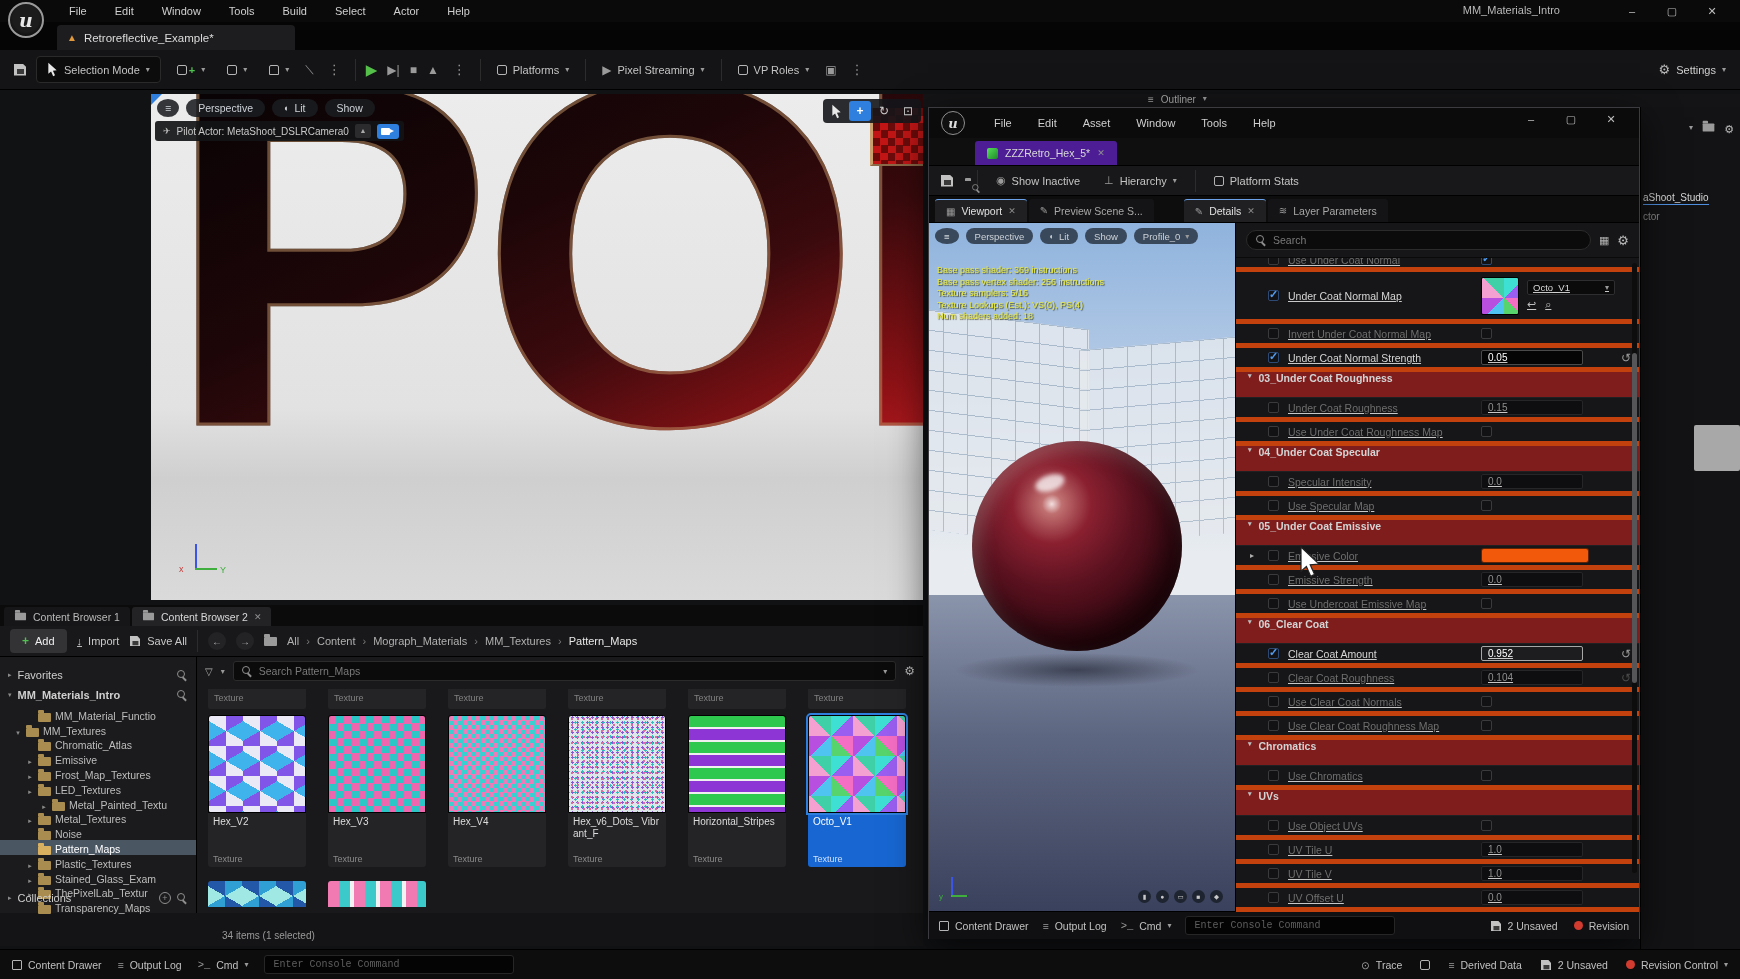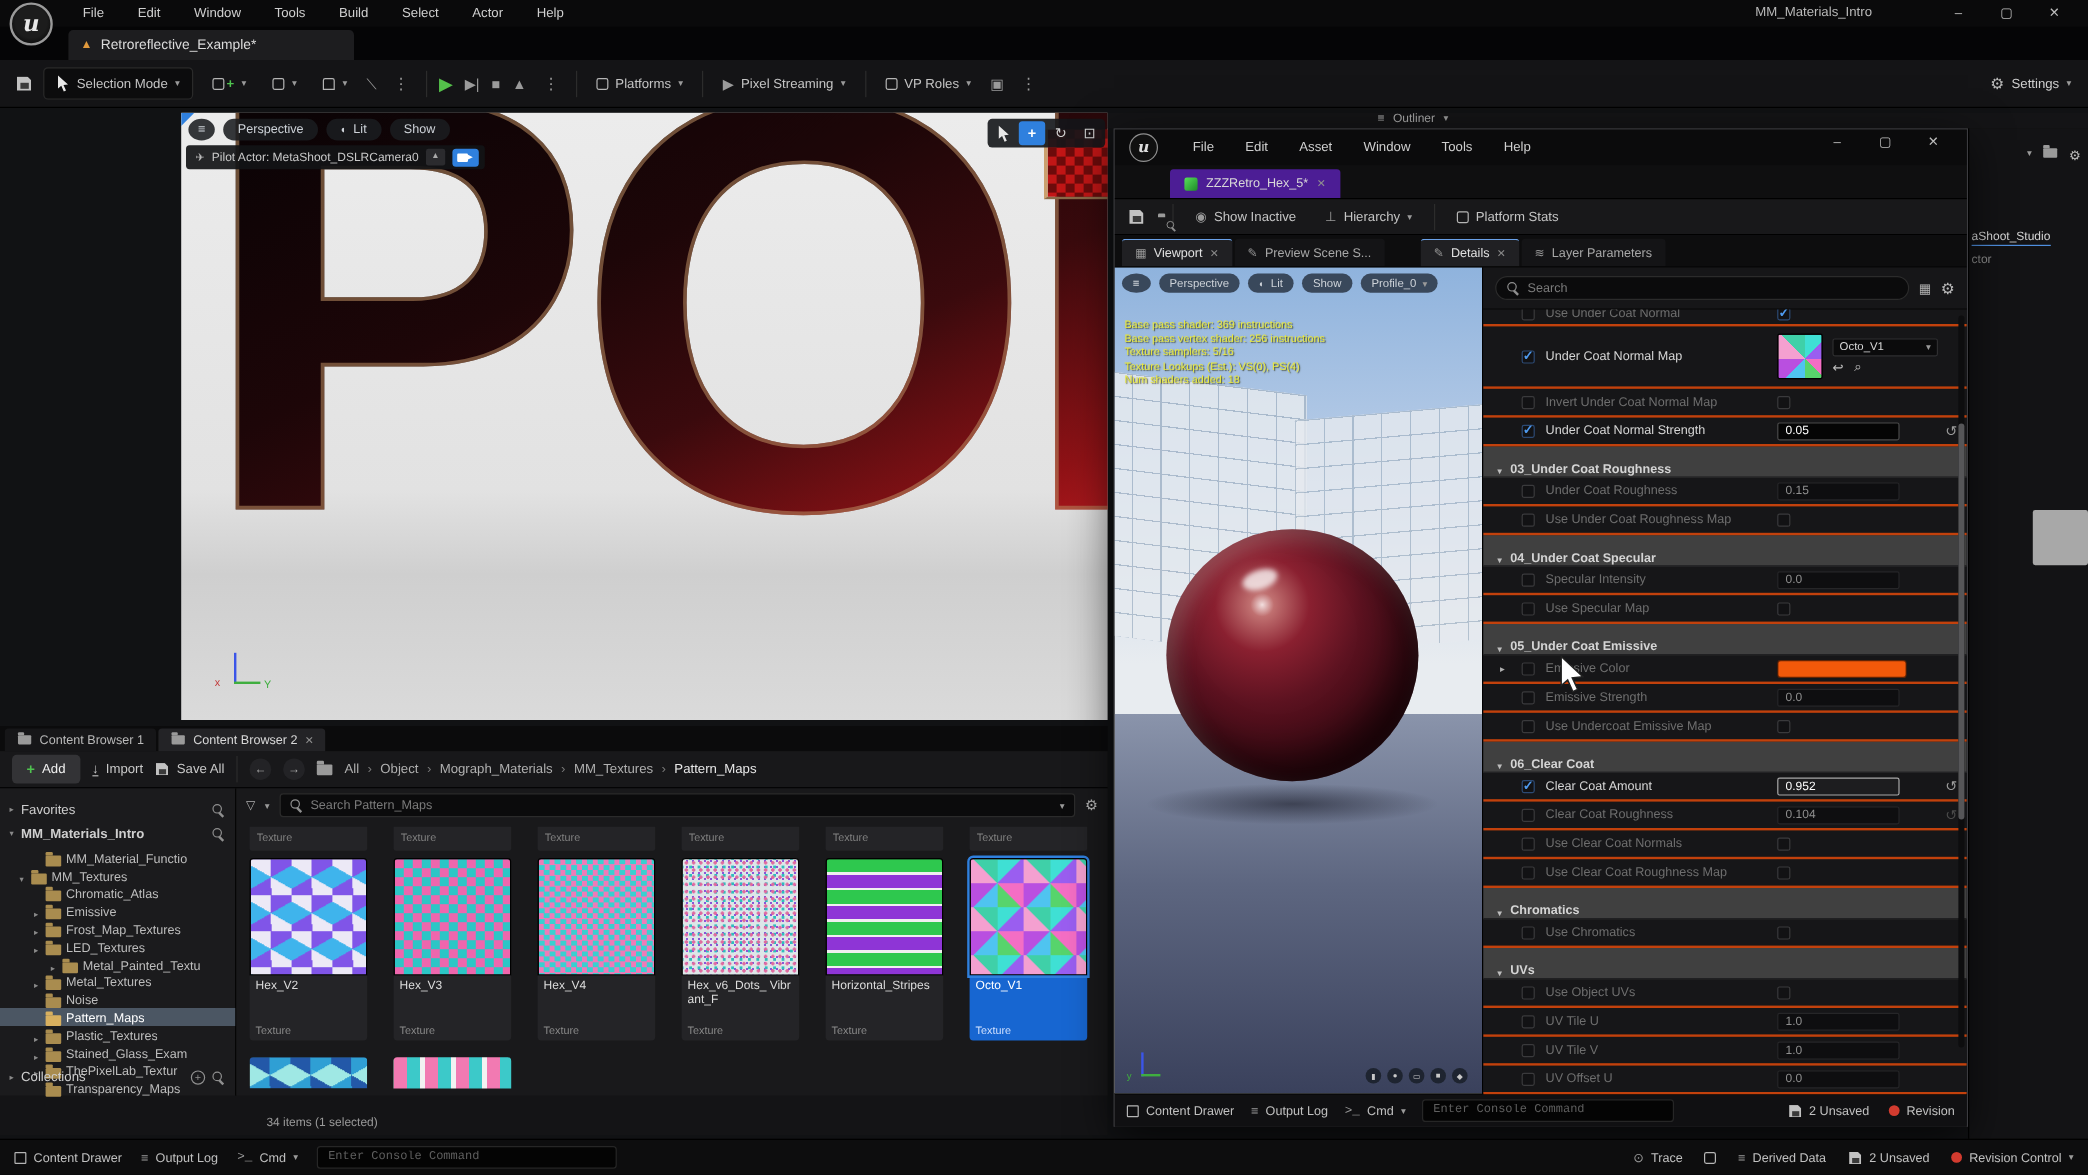"Use Under Coat Normal" .drow { border-bottom: 2px solid #c2410c -> 5px solid #c2410c; text-decoration: none -> underline }
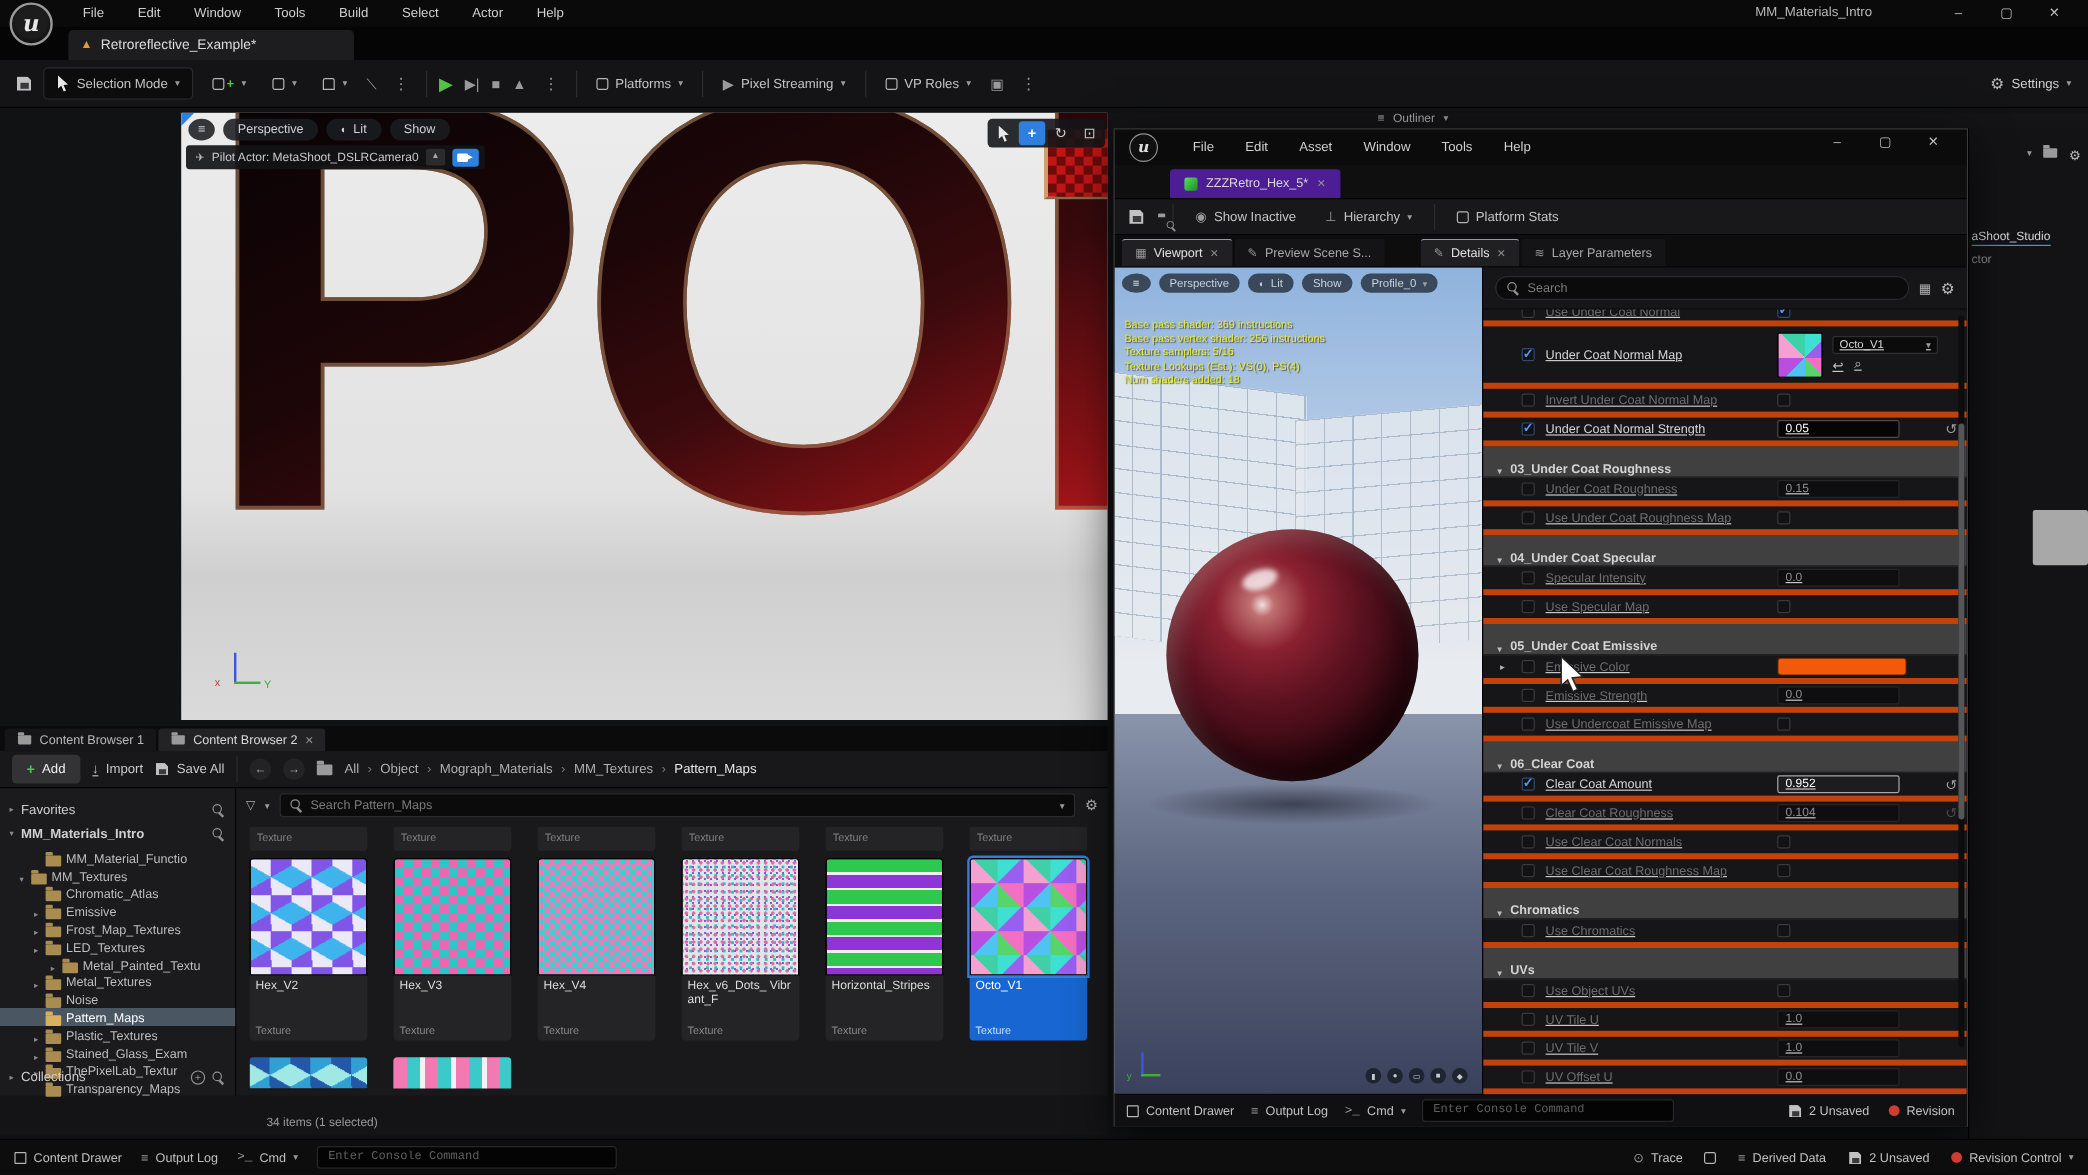"03_Under Coat Roughness" .dsec { align-items: flex-end -> flex-start; background: #404040 -> #7f1d1d }
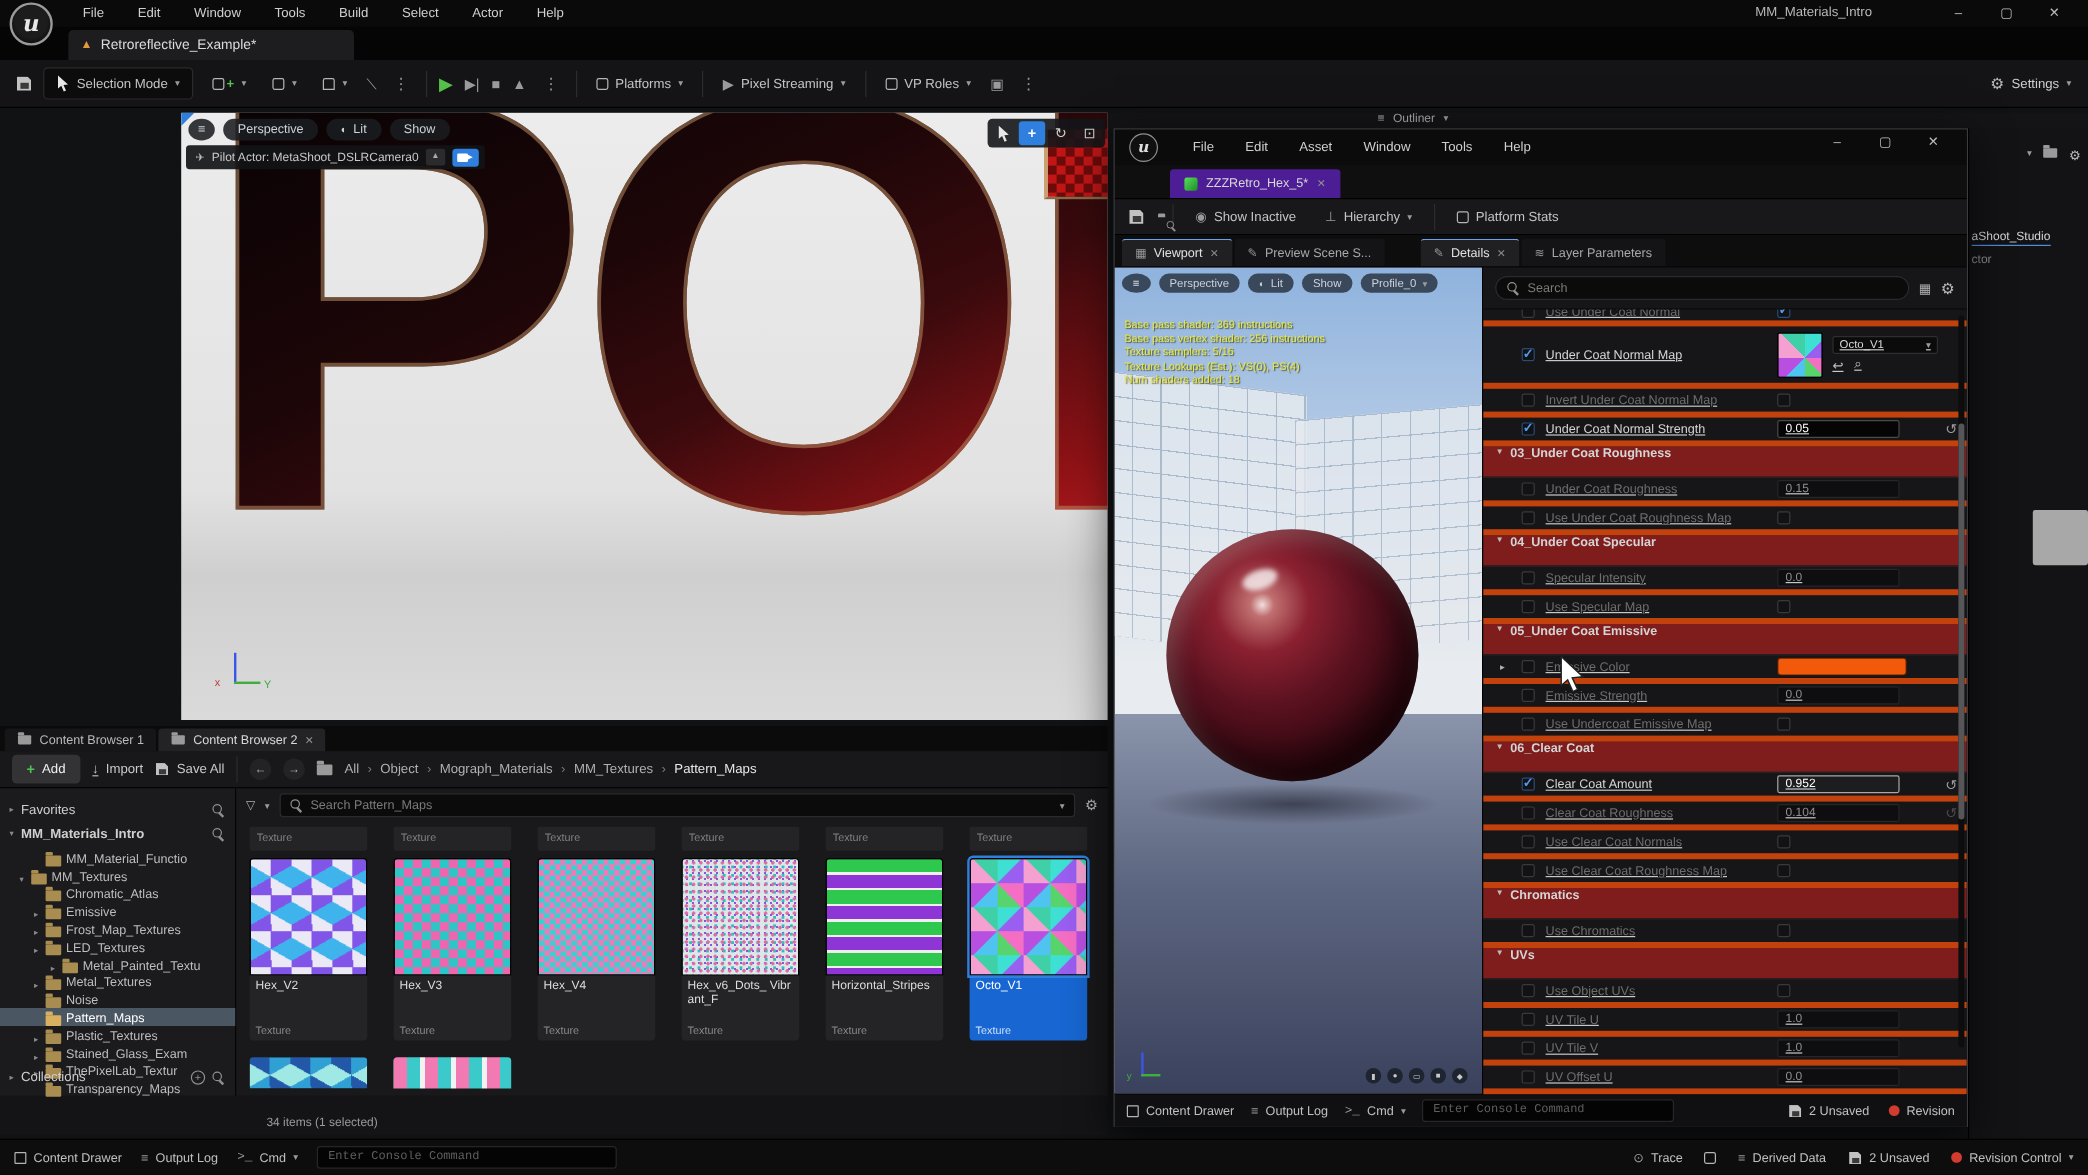"Object" span { text: Object -> Content }
